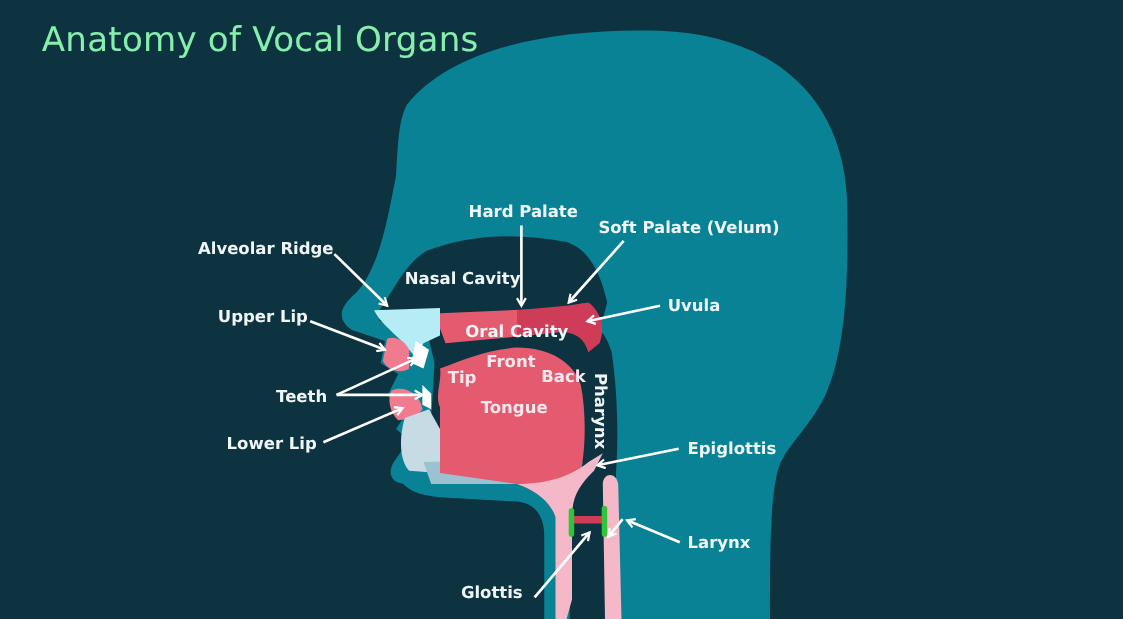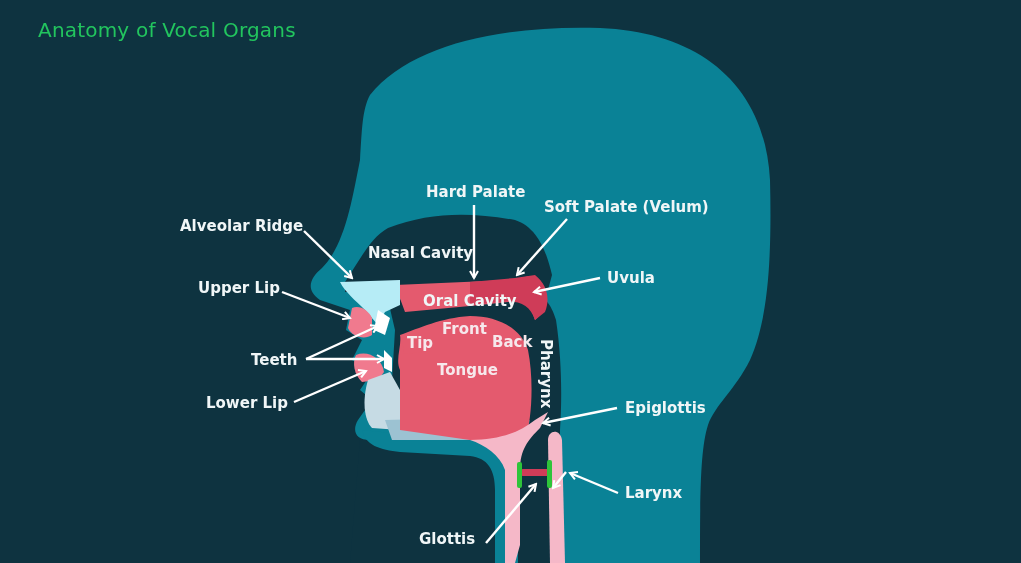"Anatomy of Vocal Organs" #title { color: #22c55e -> #86efac; font-size: 20px -> 31px }
